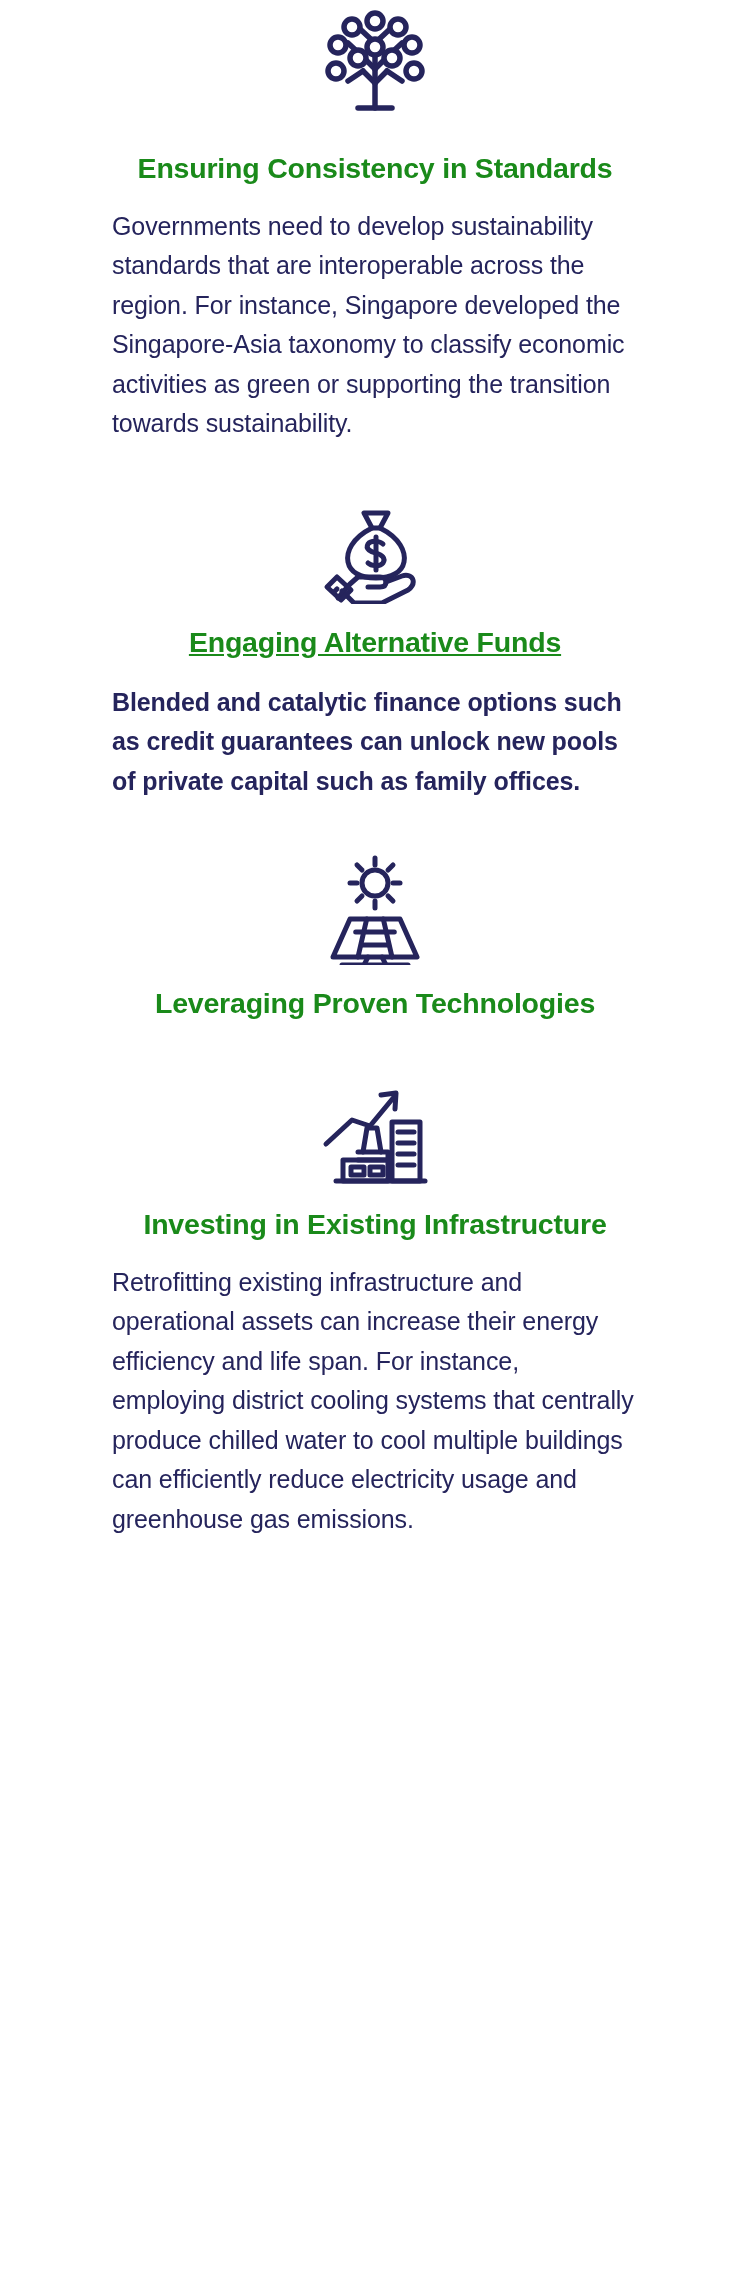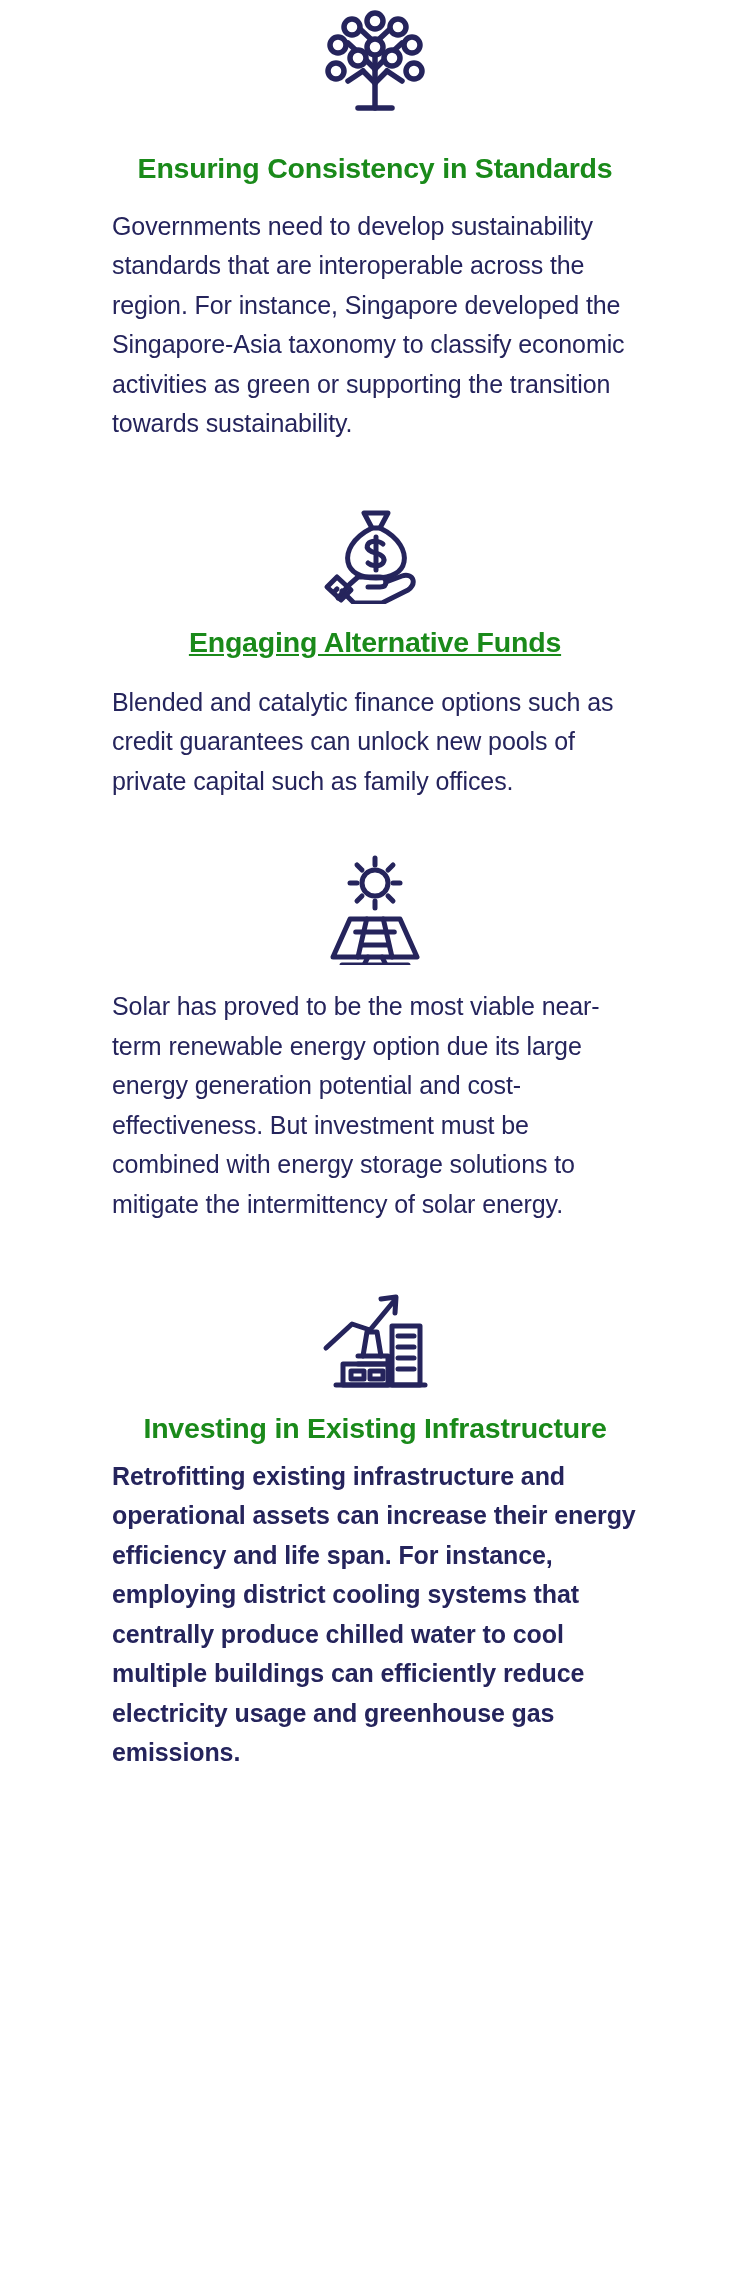"Blended and catalytic finance options" div.body-text { font-weight: none -> bold }
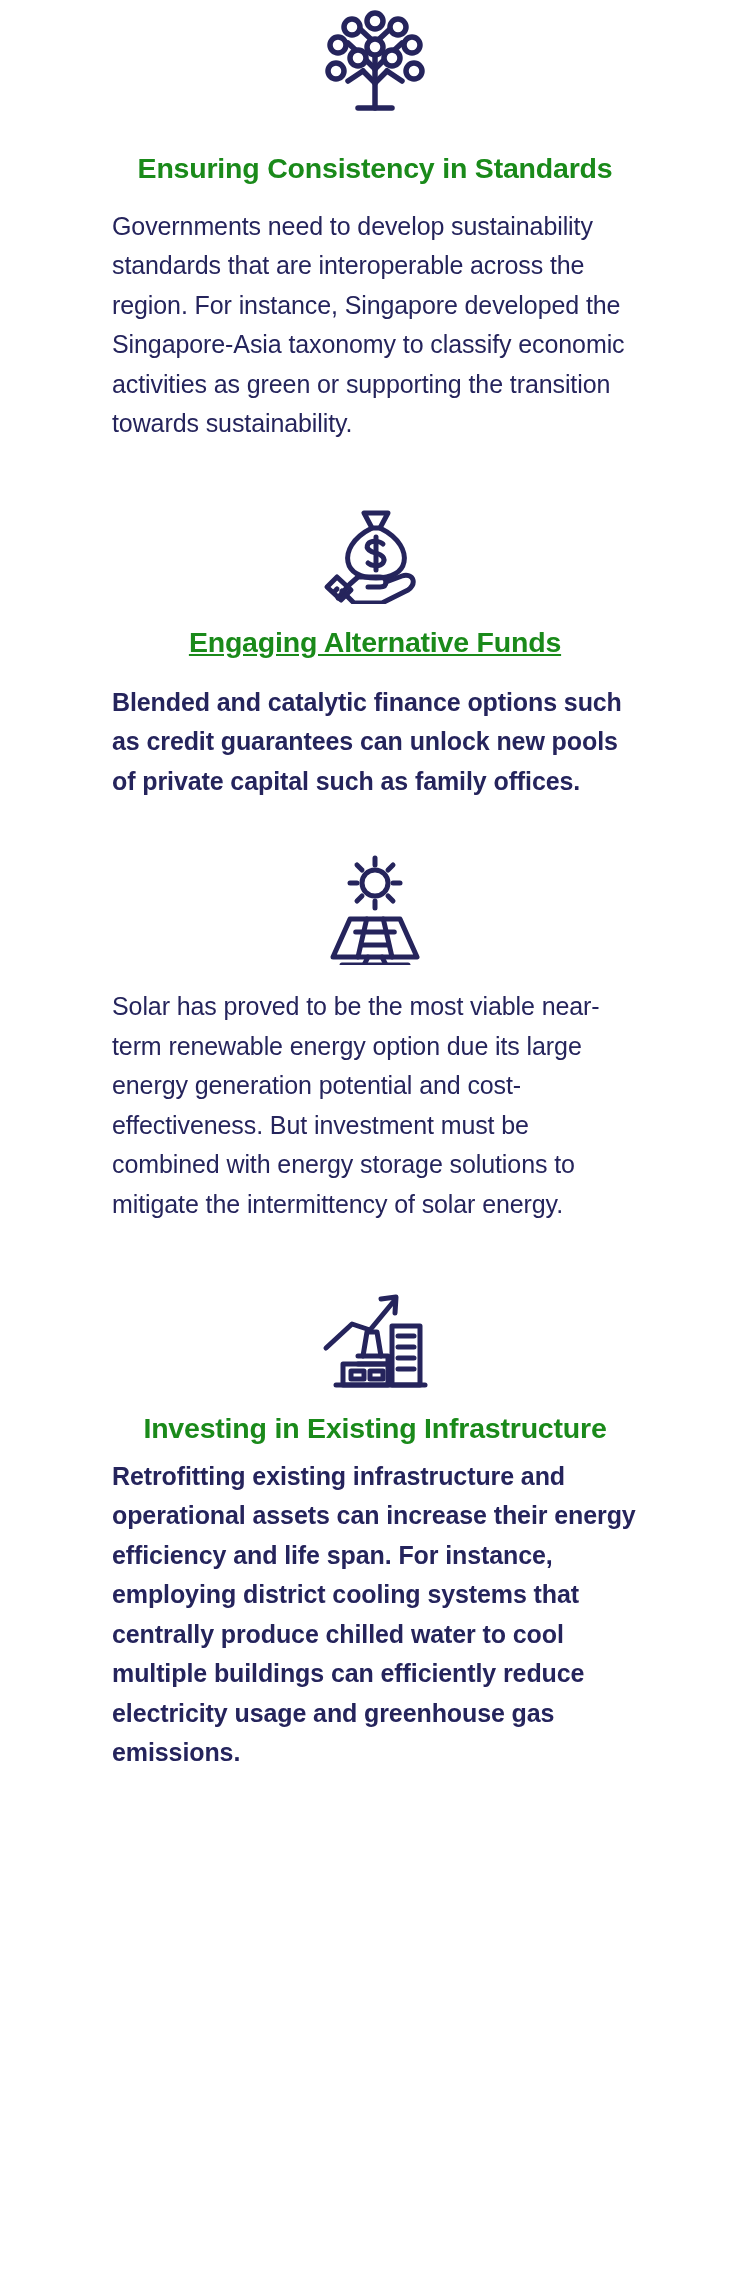"Leveraging Proven Technologies" div.heading { html: none -> <div>Leveraging Proven Technologies</div> }
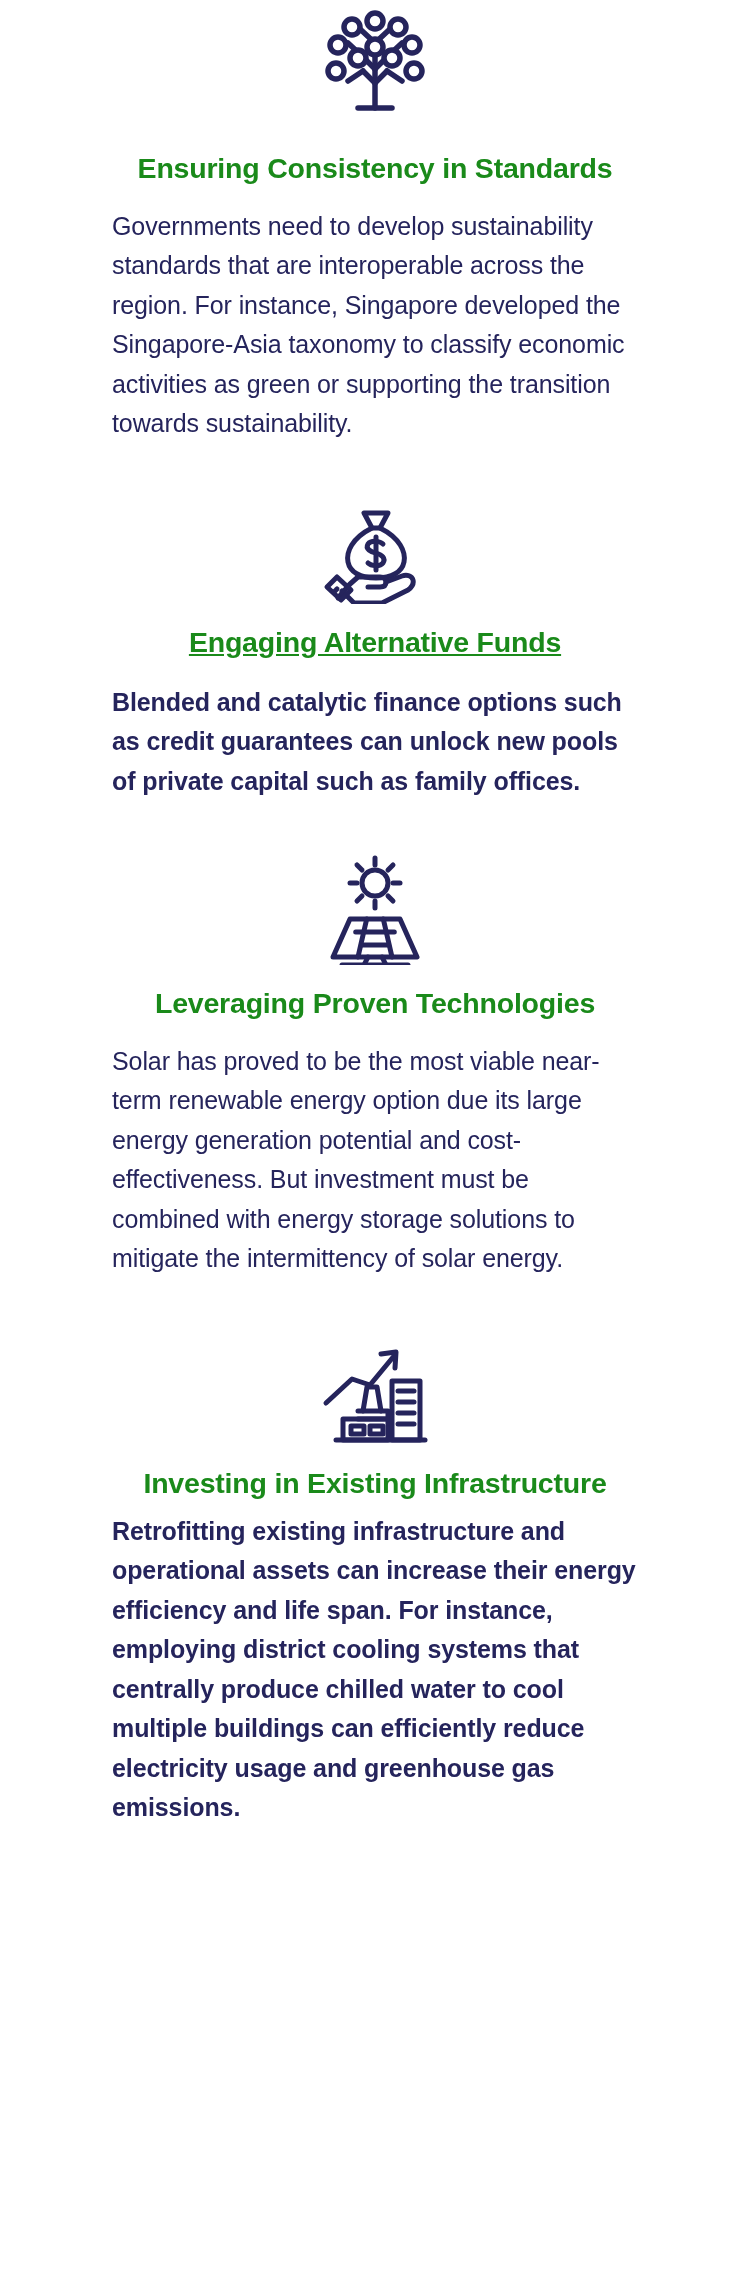"Solar has proved to be" div.body-text { html: <div>Solar has proved to be the most viable near-term renewable energy option due its large energy generation potential and cost-effectiveness. But investment must be combined with energy storage solutions to mitigate the intermittency of solar energy.</div> -> none }
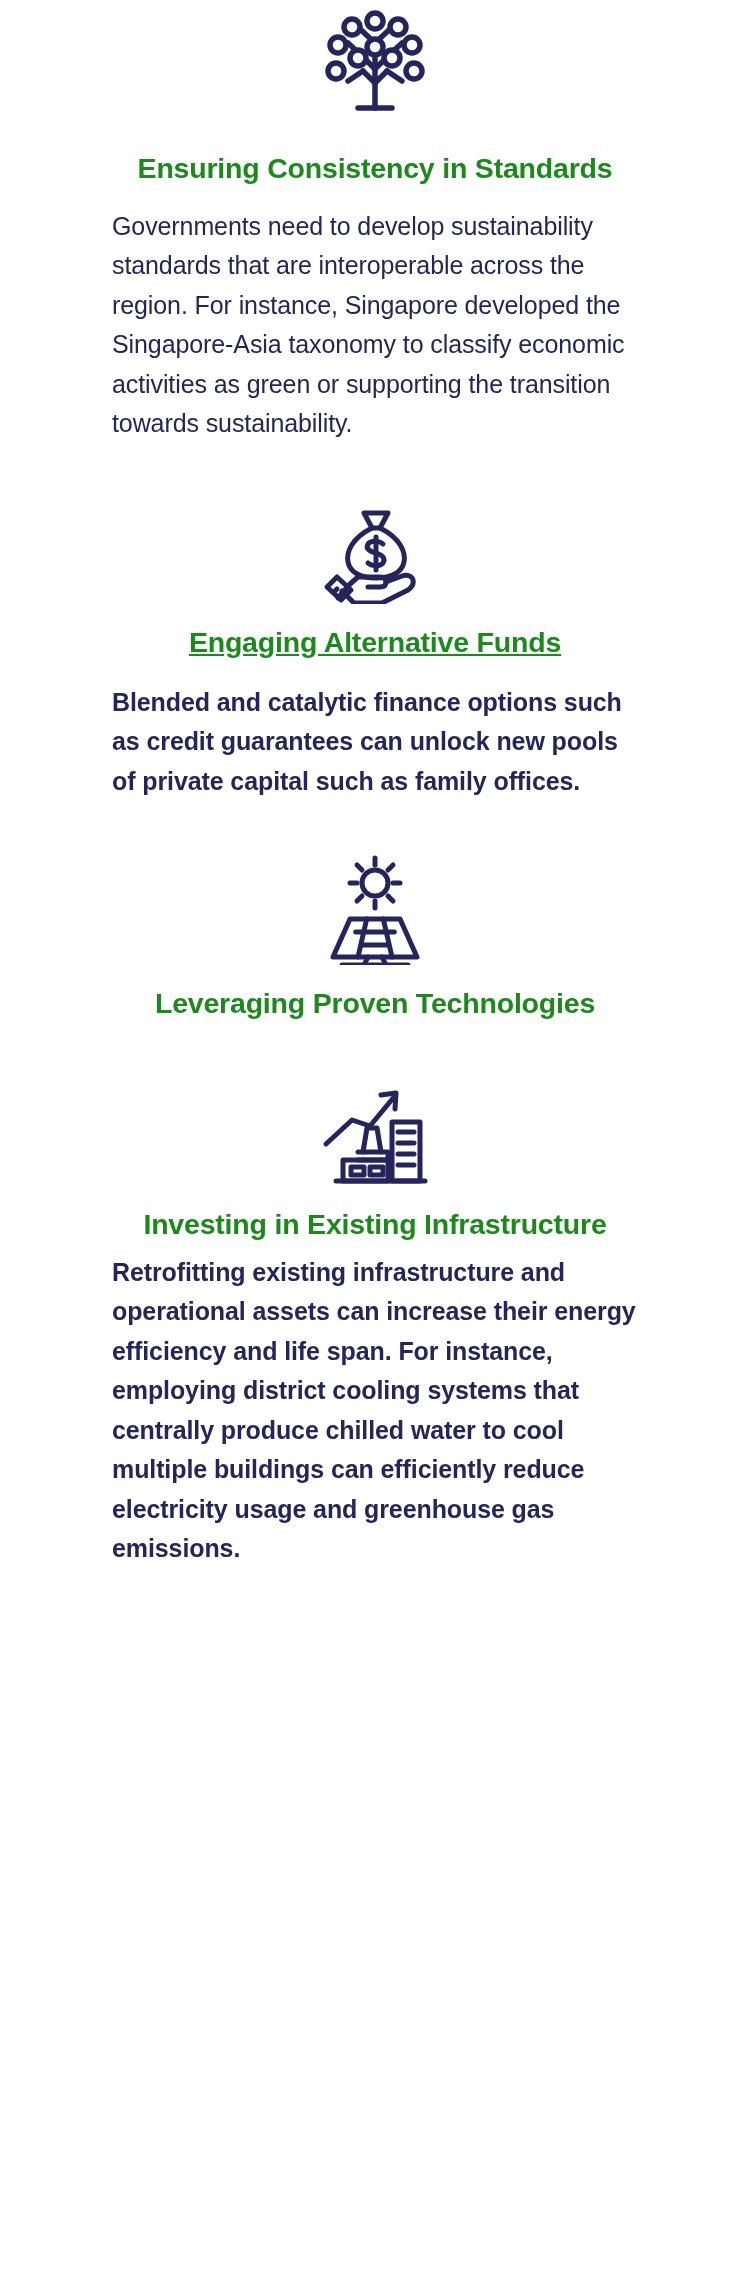"Retrofitting existing infrastructure and" #sec-infra .body-text { font-weight: bold -> none; margin-top: 12px -> 22px }
